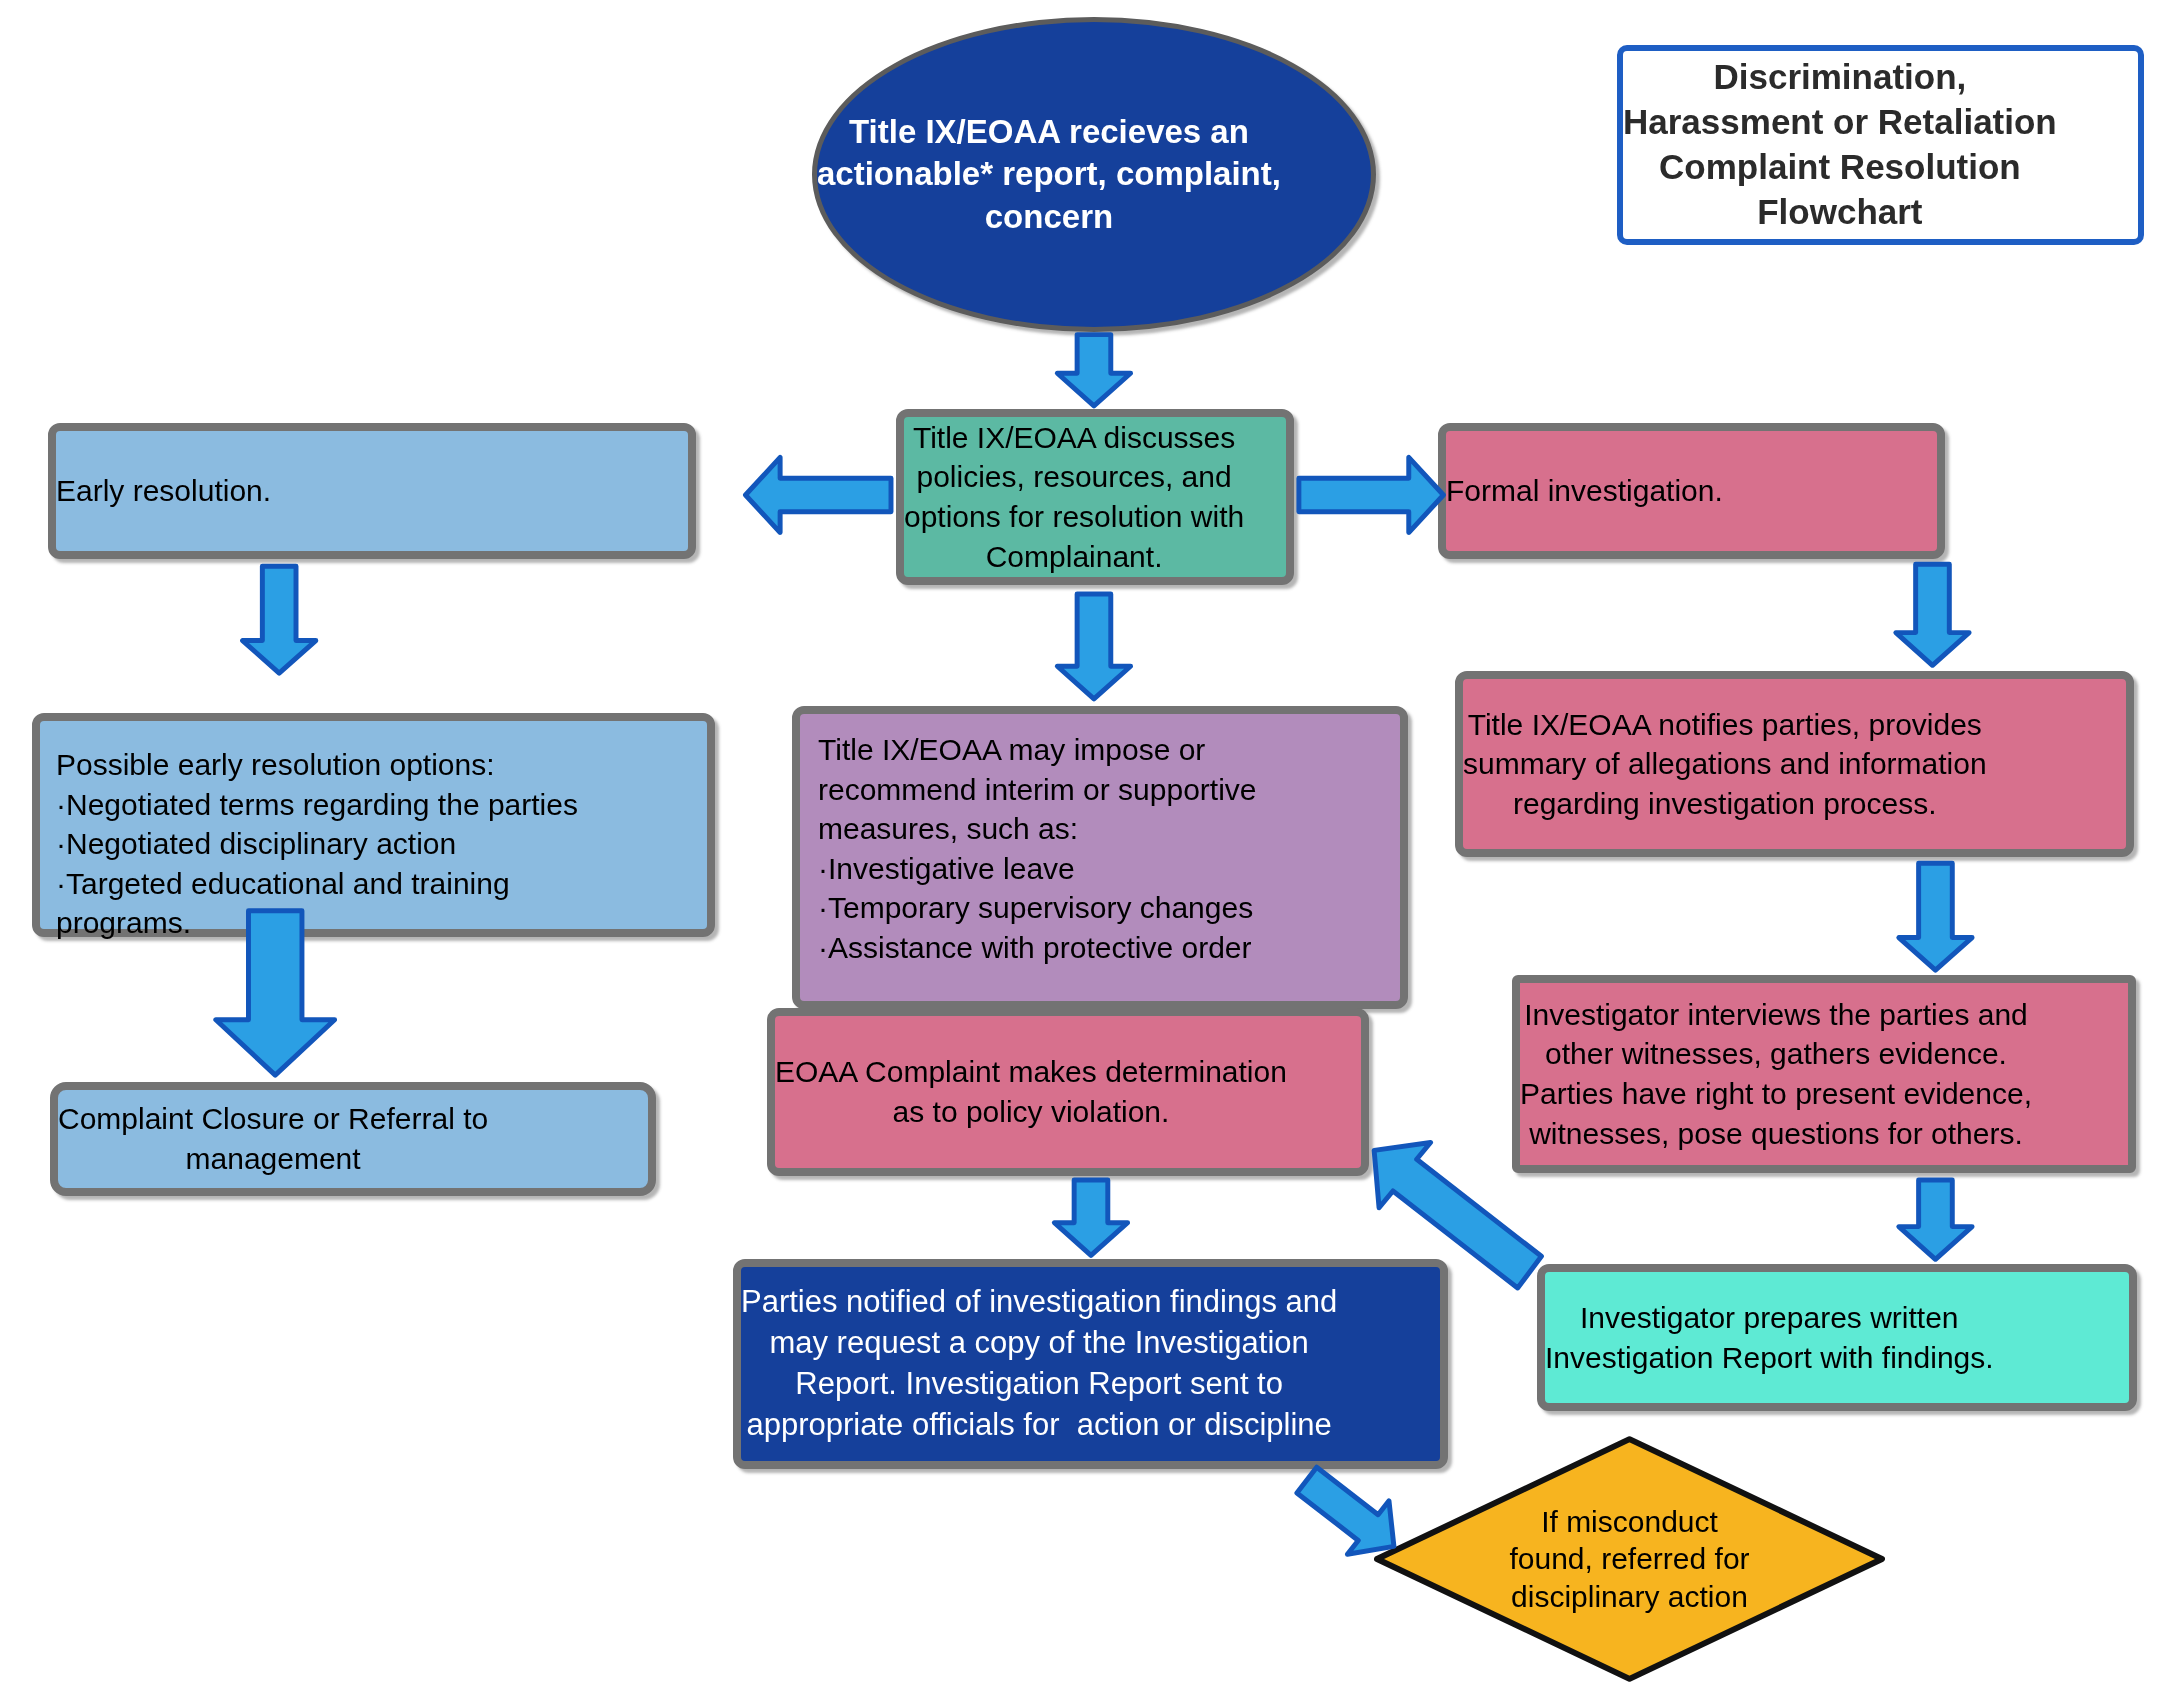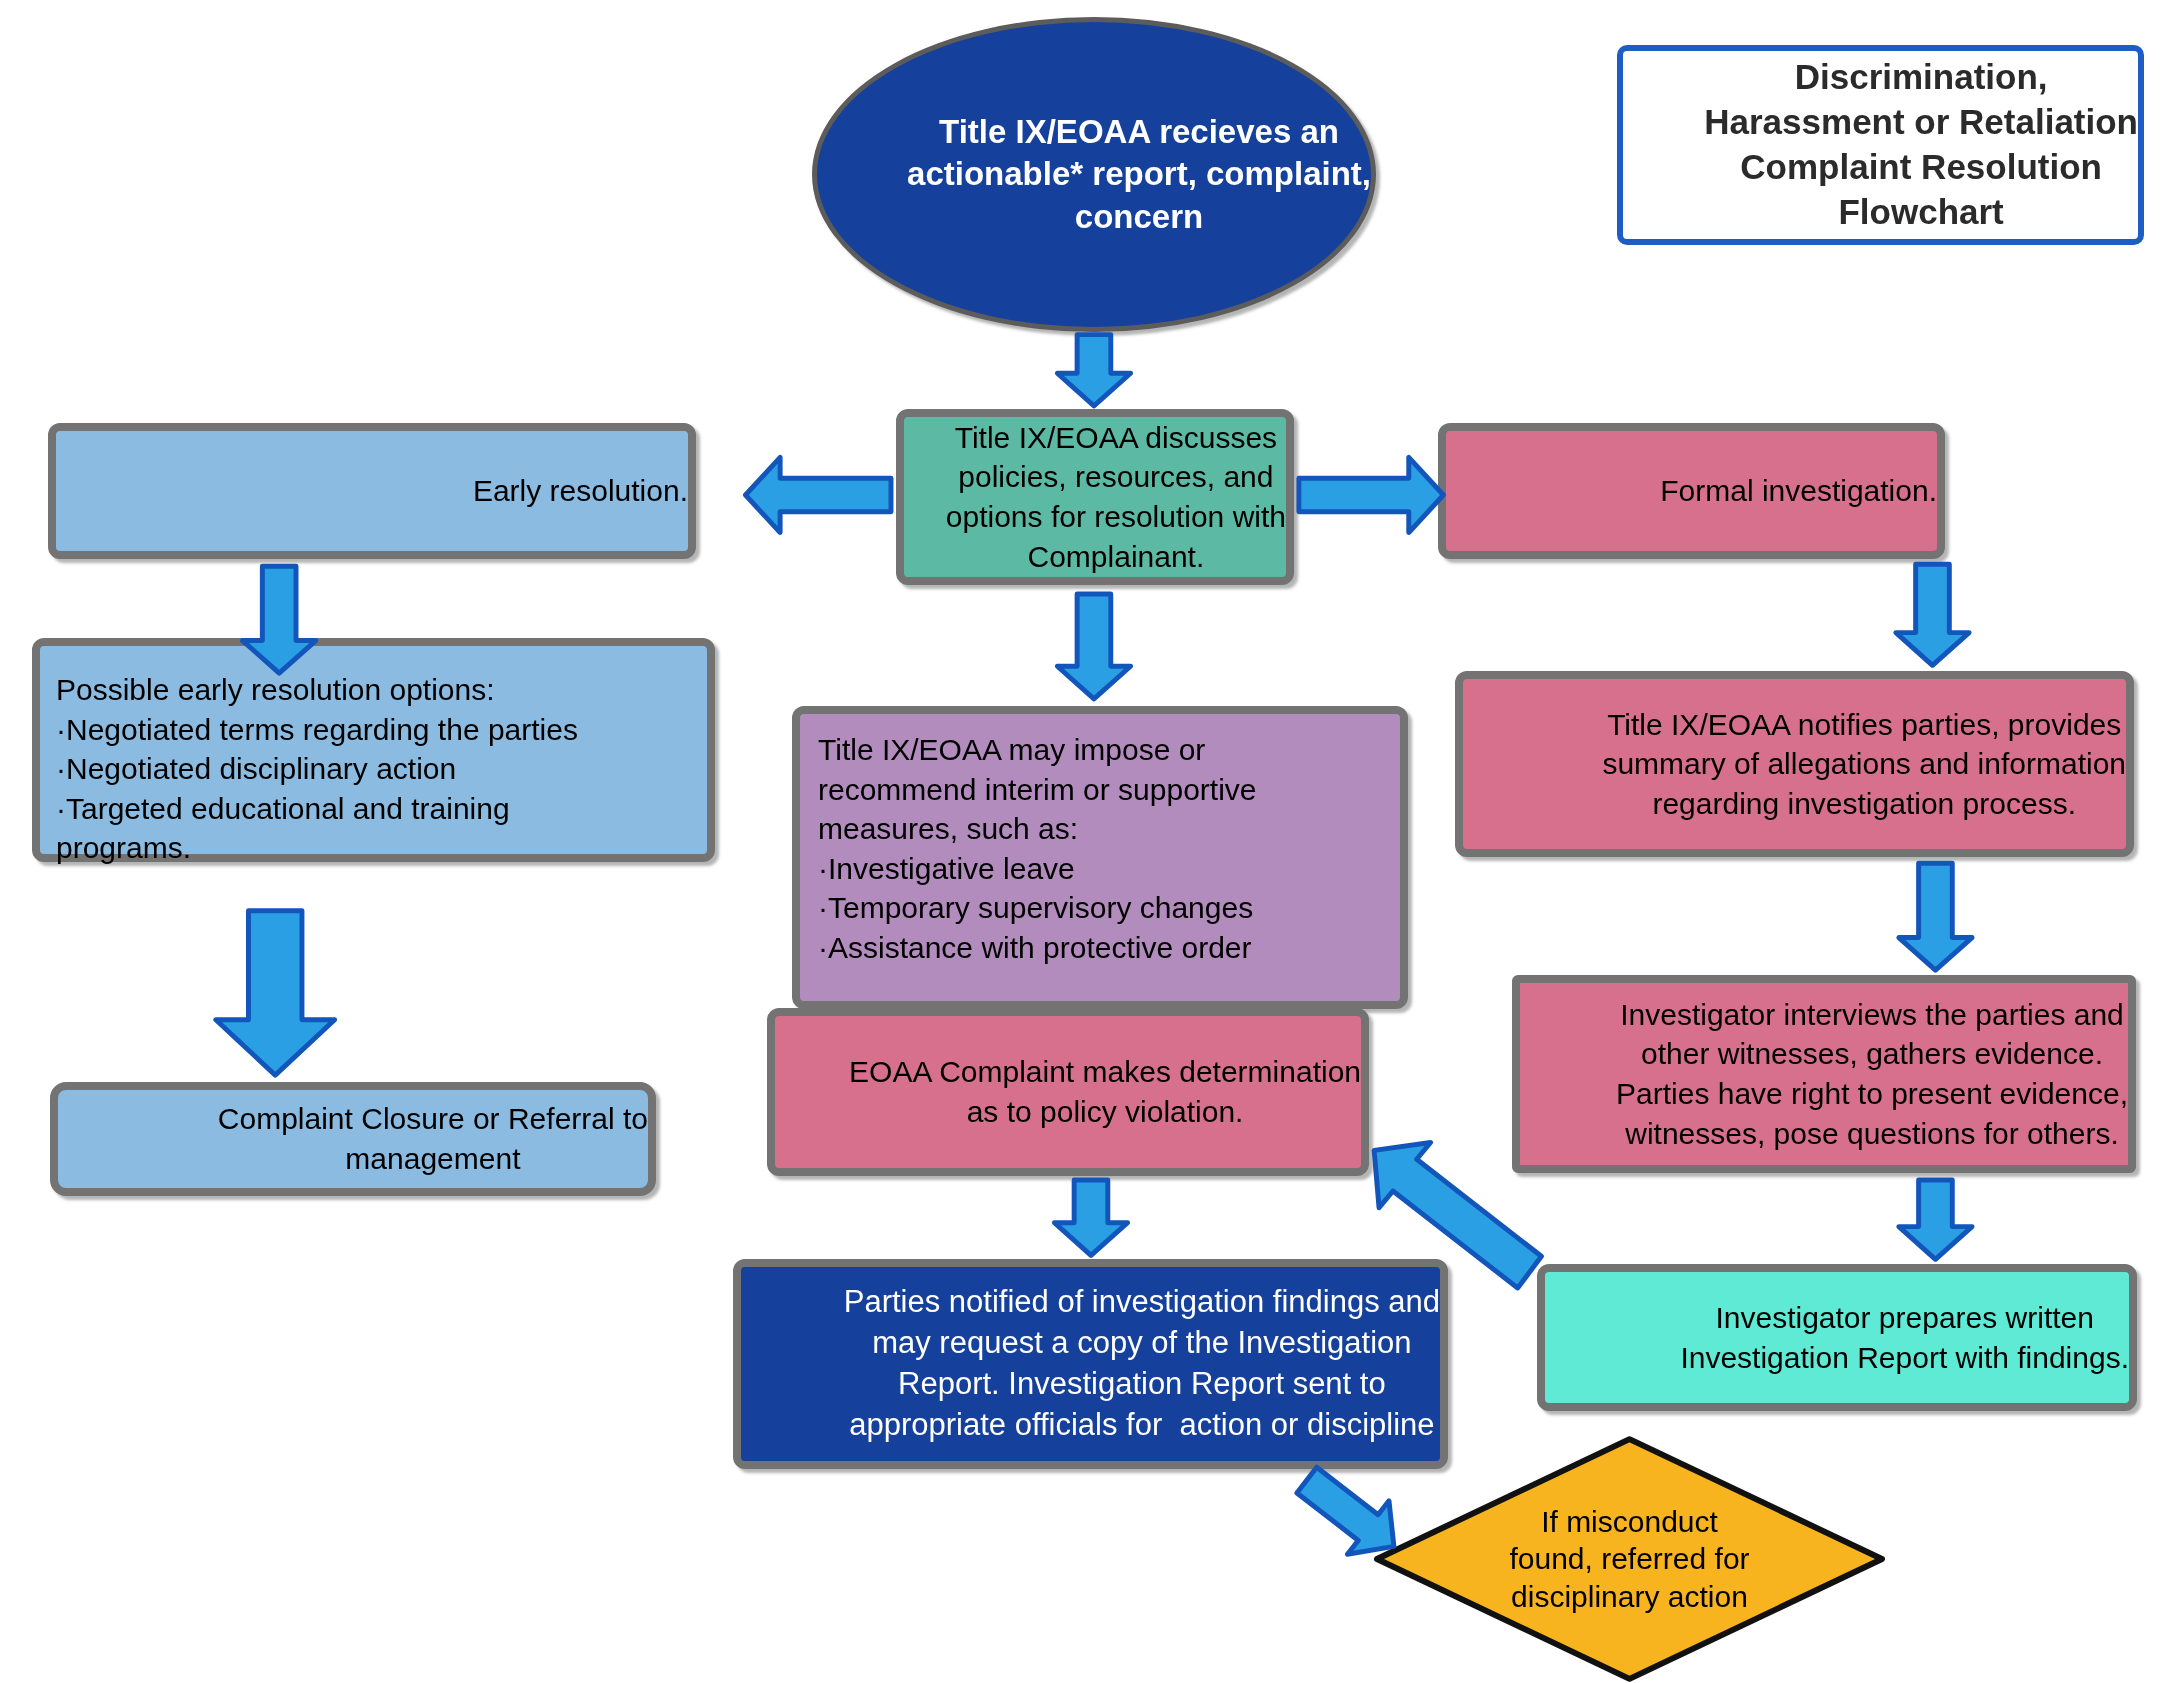"Discrimination," .node { justify-content: flex-end -> flex-start }
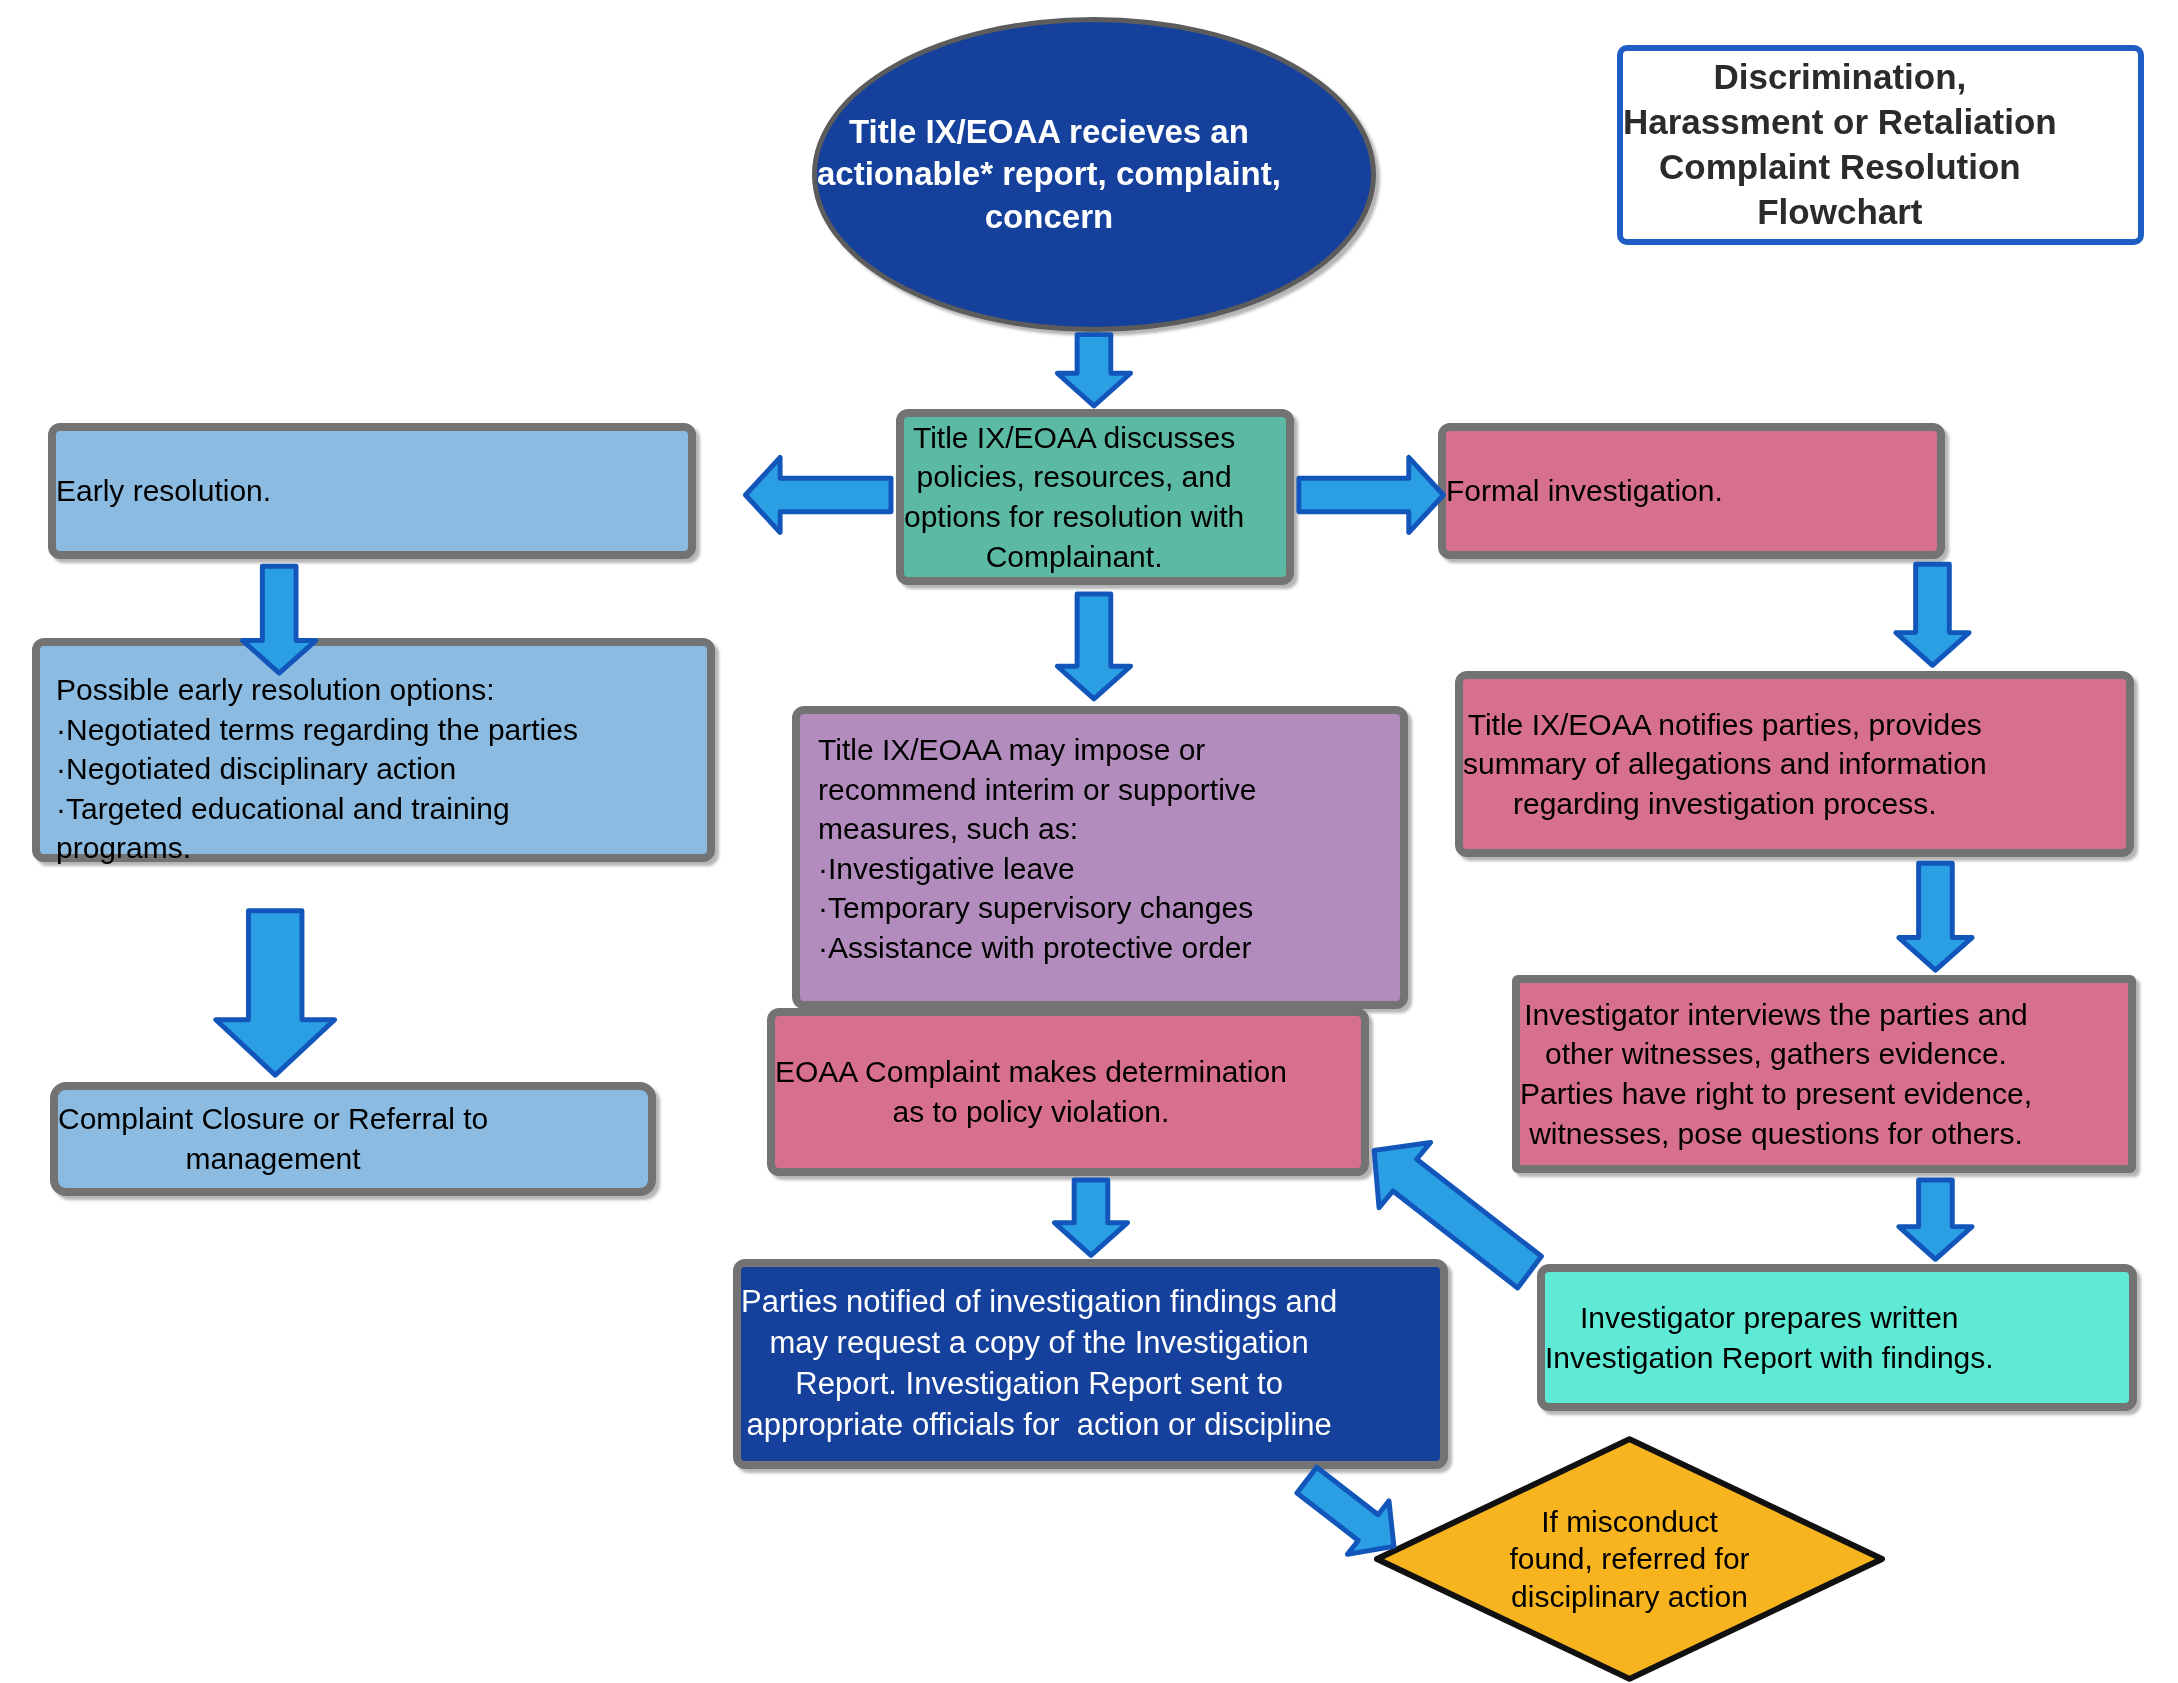"Possible early resolution options:" .options { top: 638px -> 713px }
